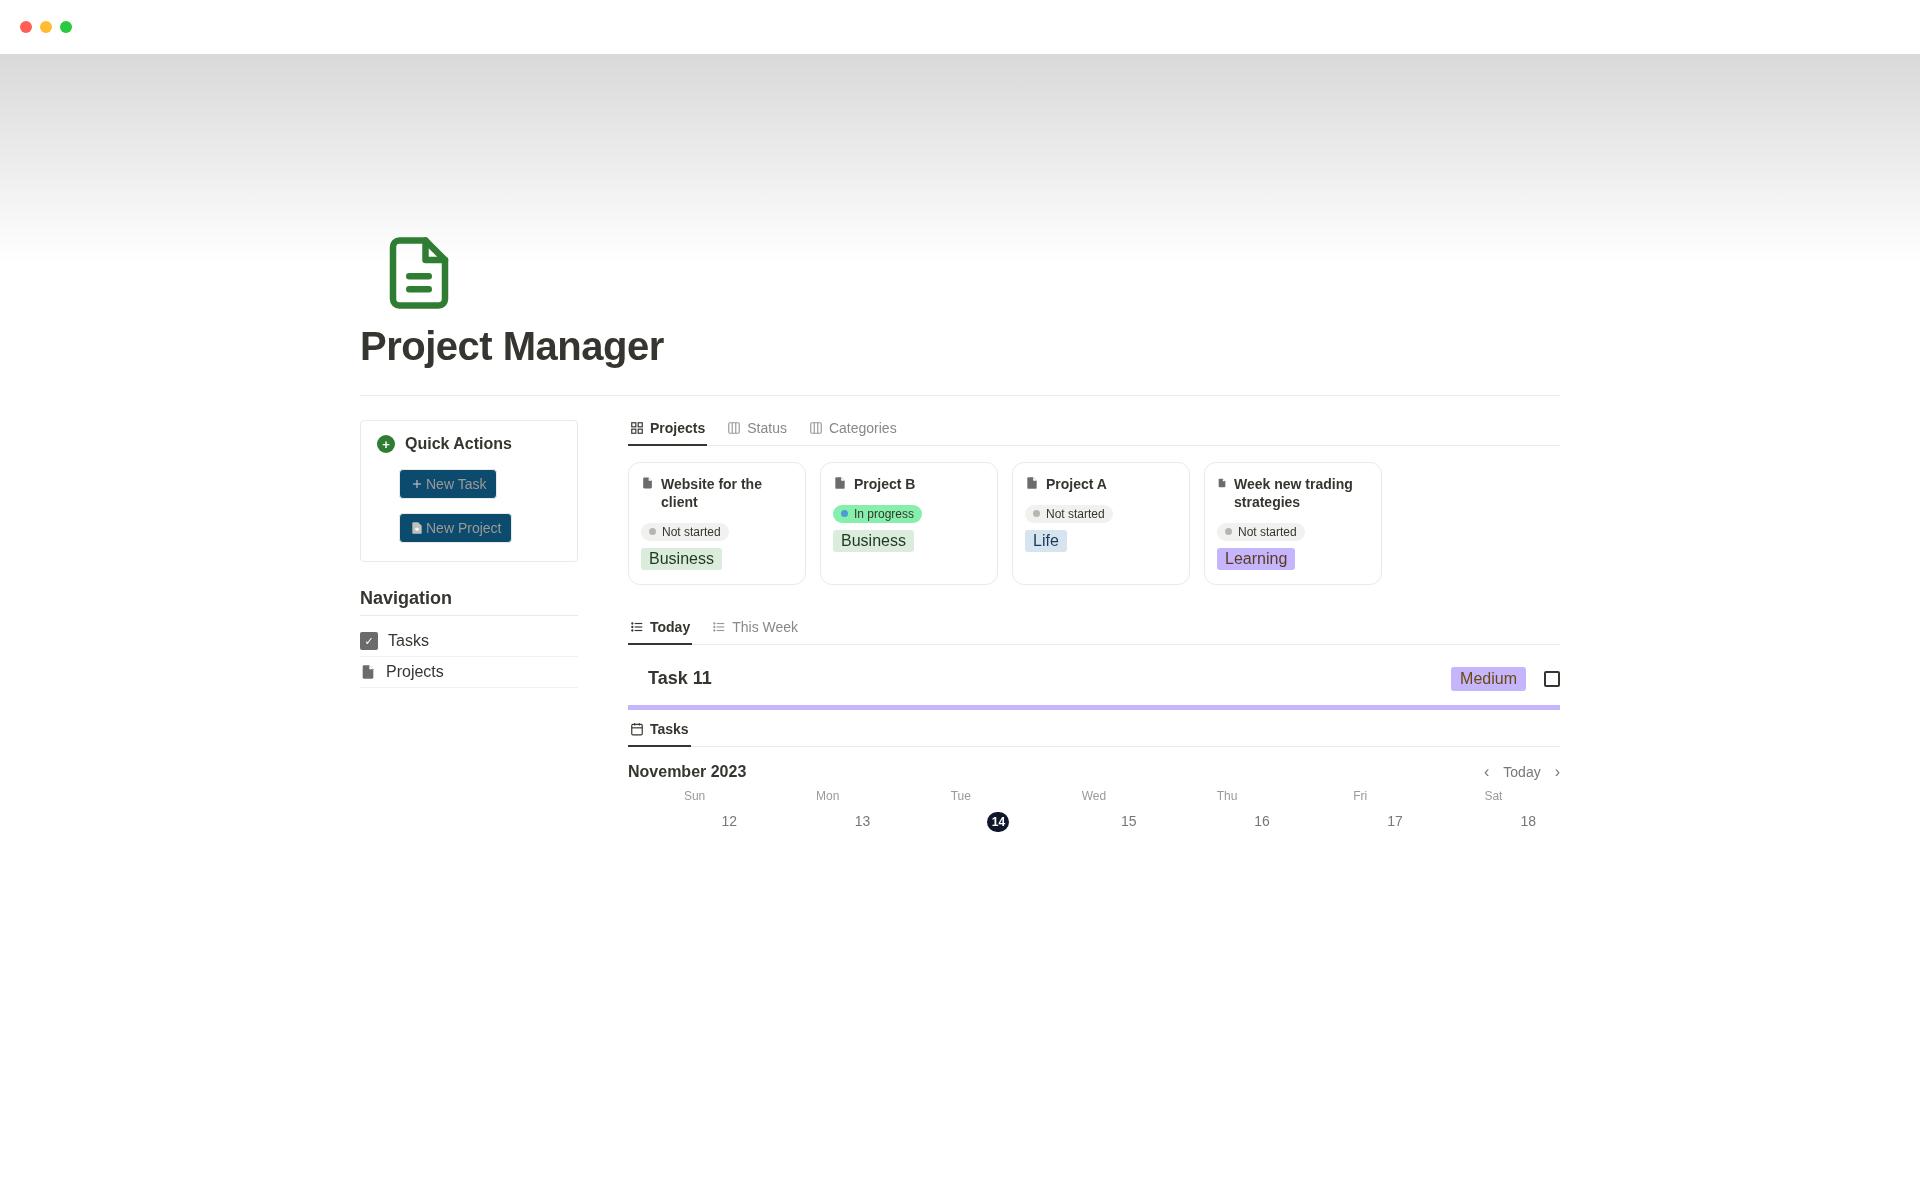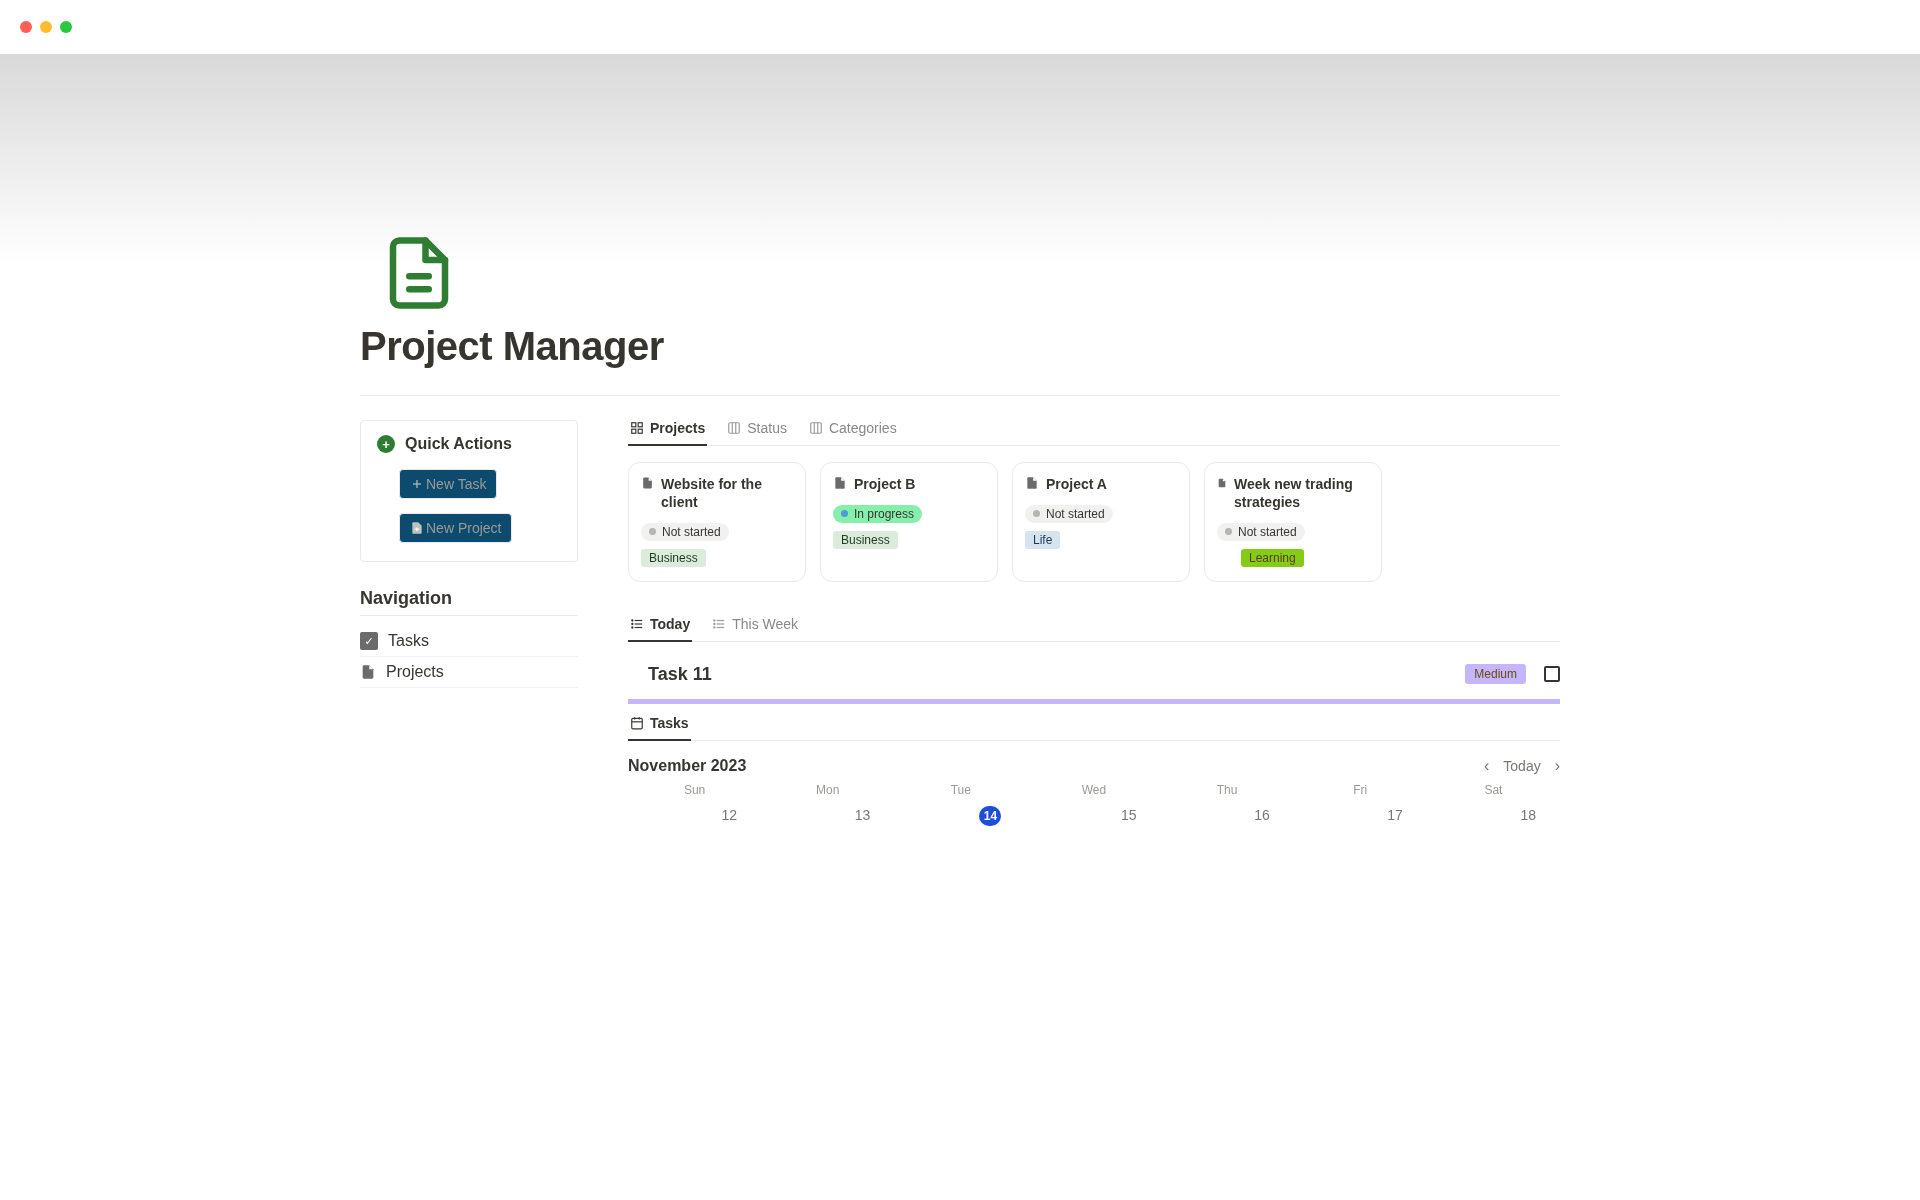"Business" .tag-pill { font-size: 12px -> 16px }
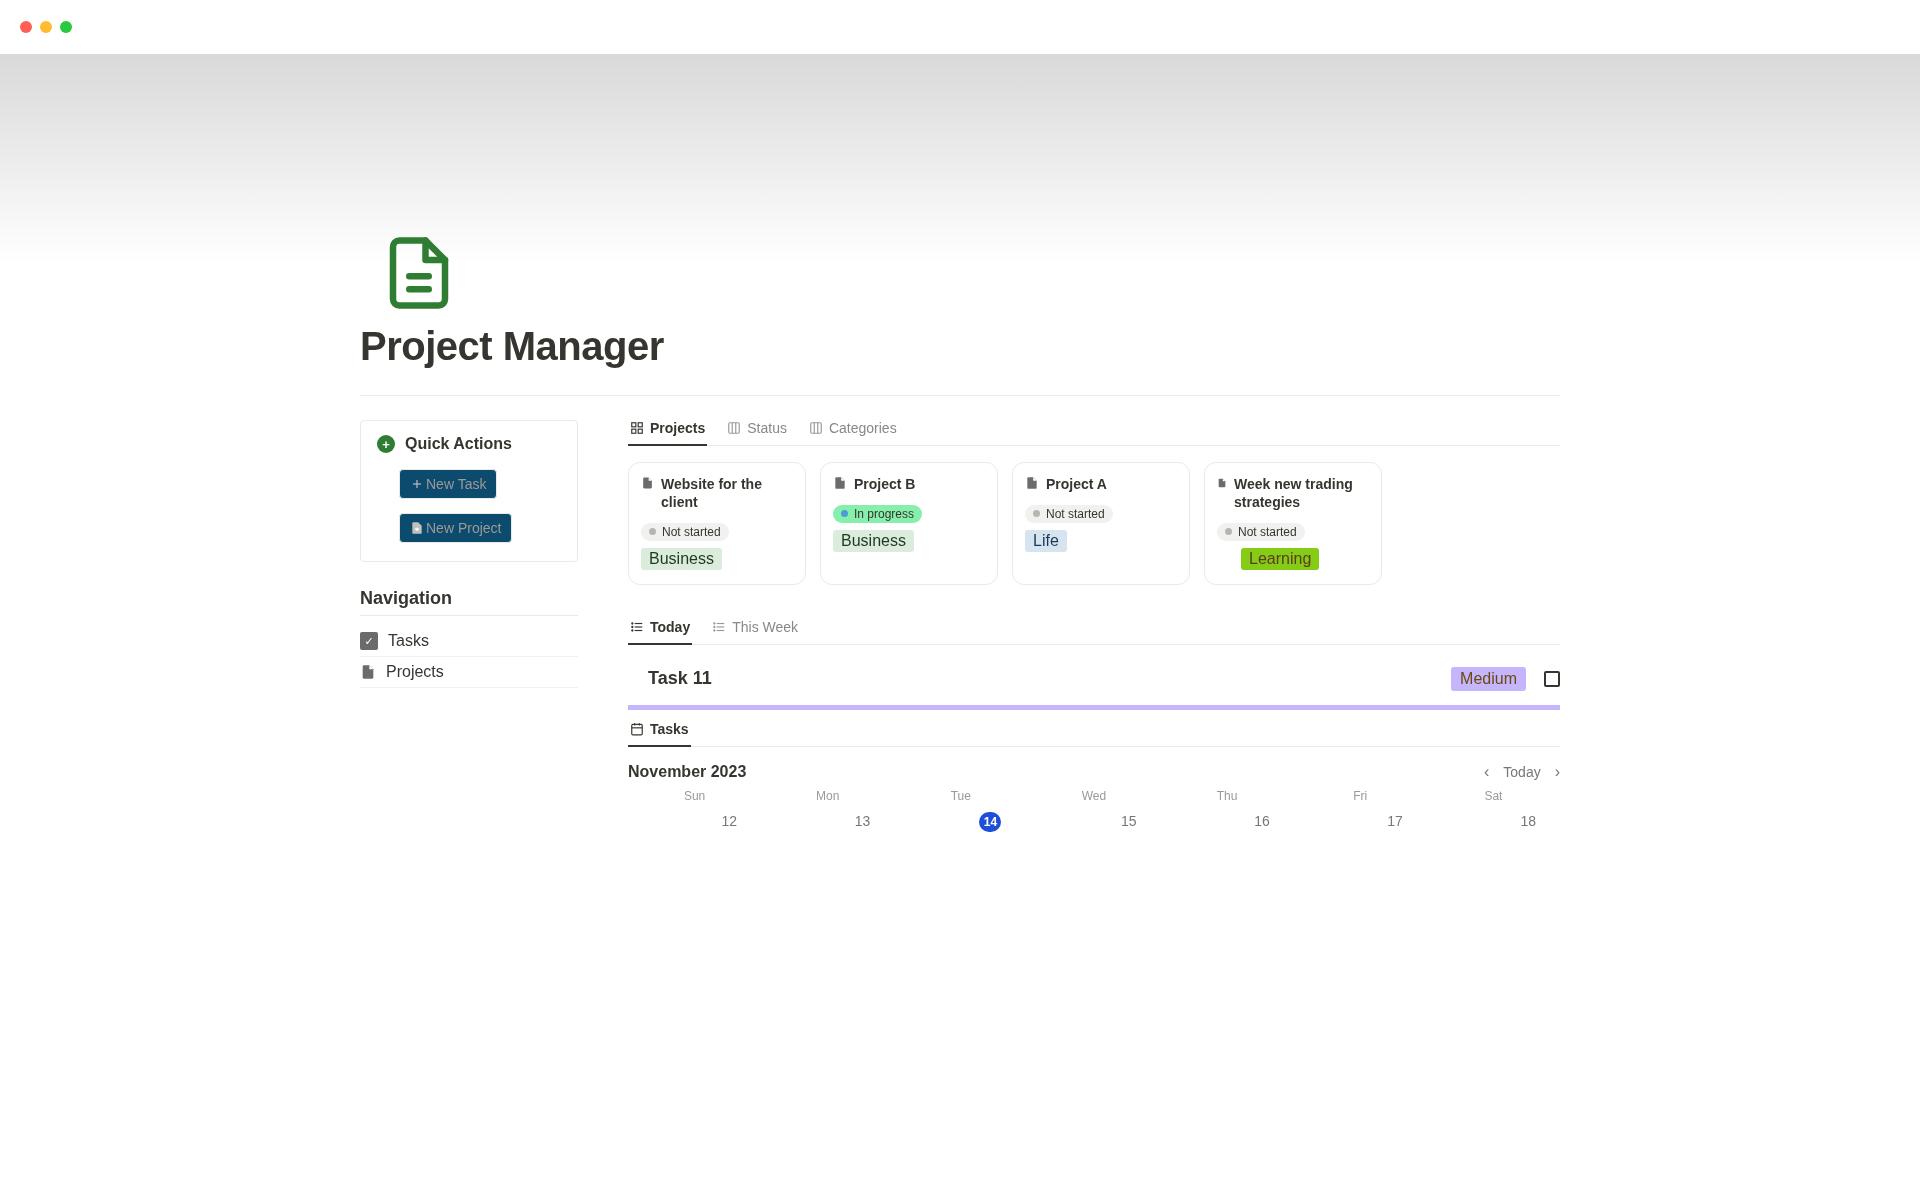"Learning" .tag-learning { background: #84cc16 -> #c4b5fd; margin-left: 24px -> none }
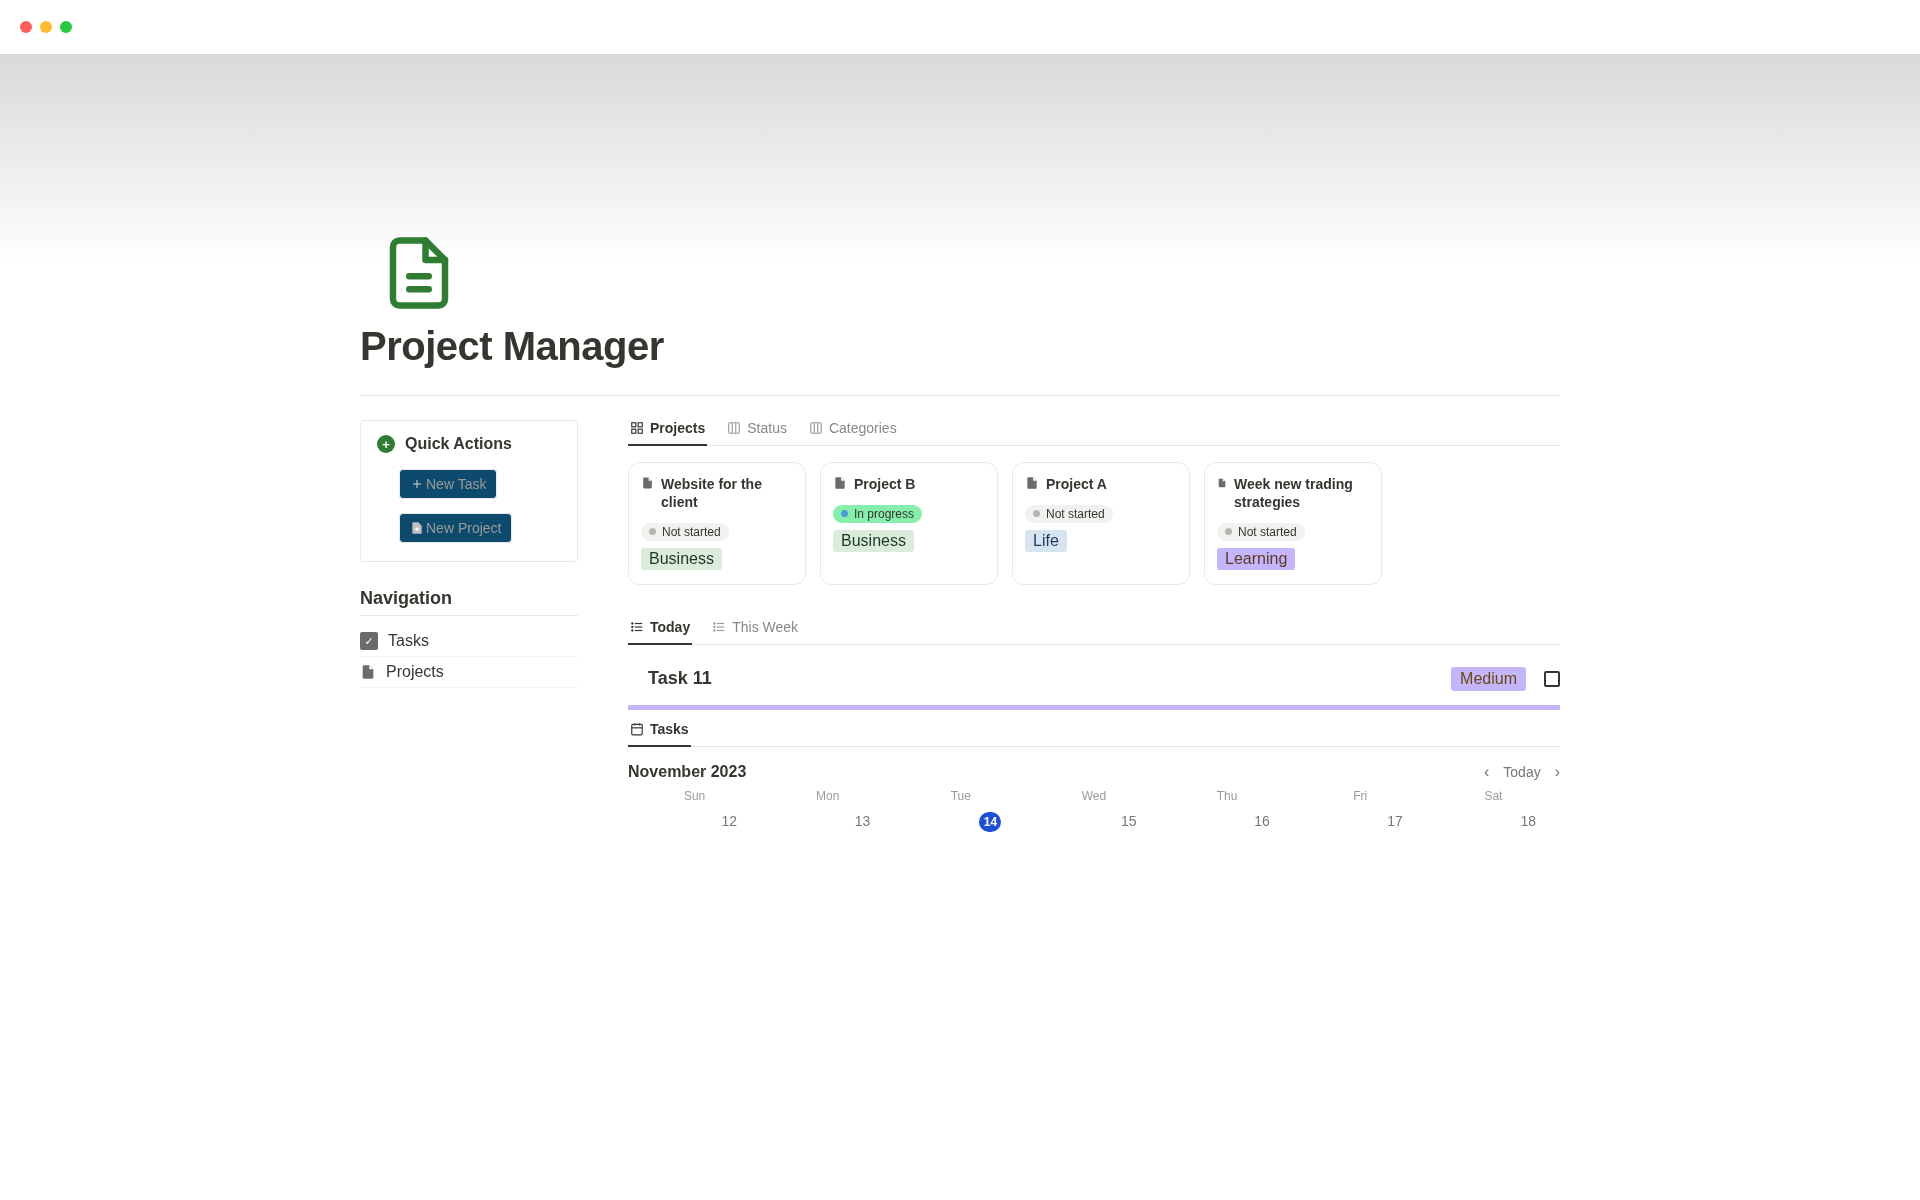"14" .cal-today { background: #1d4ed8 -> #0f172a; right: 26px -> 18px }
